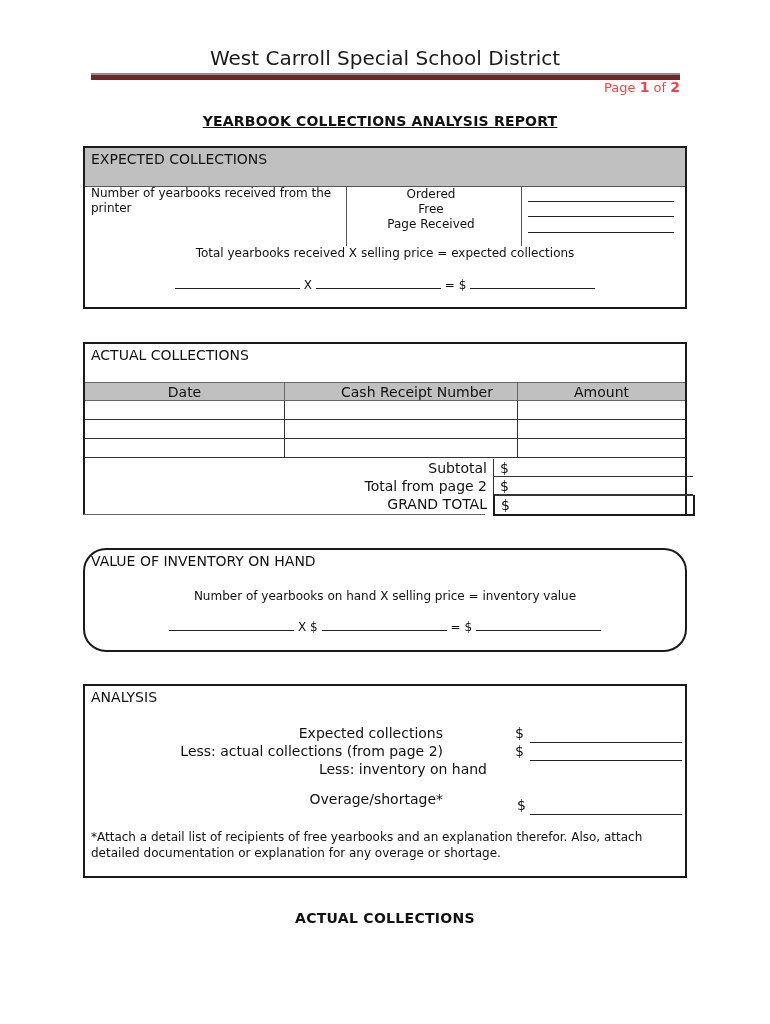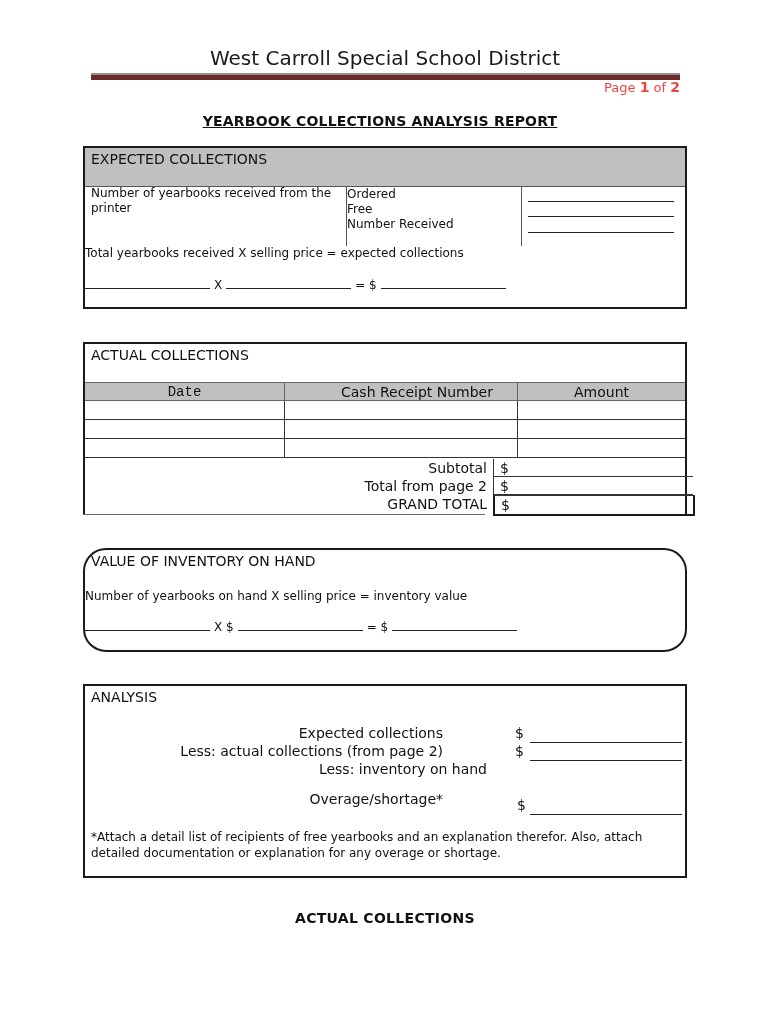"Ordered" .exp-labels { text-align: left -> center }
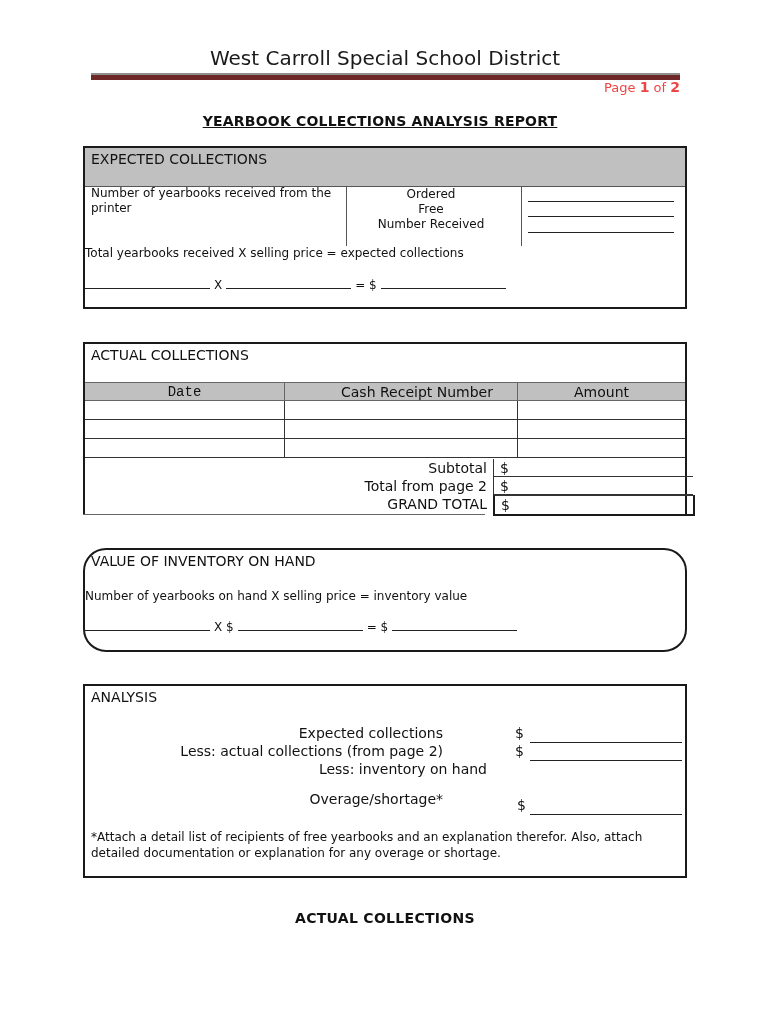"Number Received" div { text: Number -> Page }
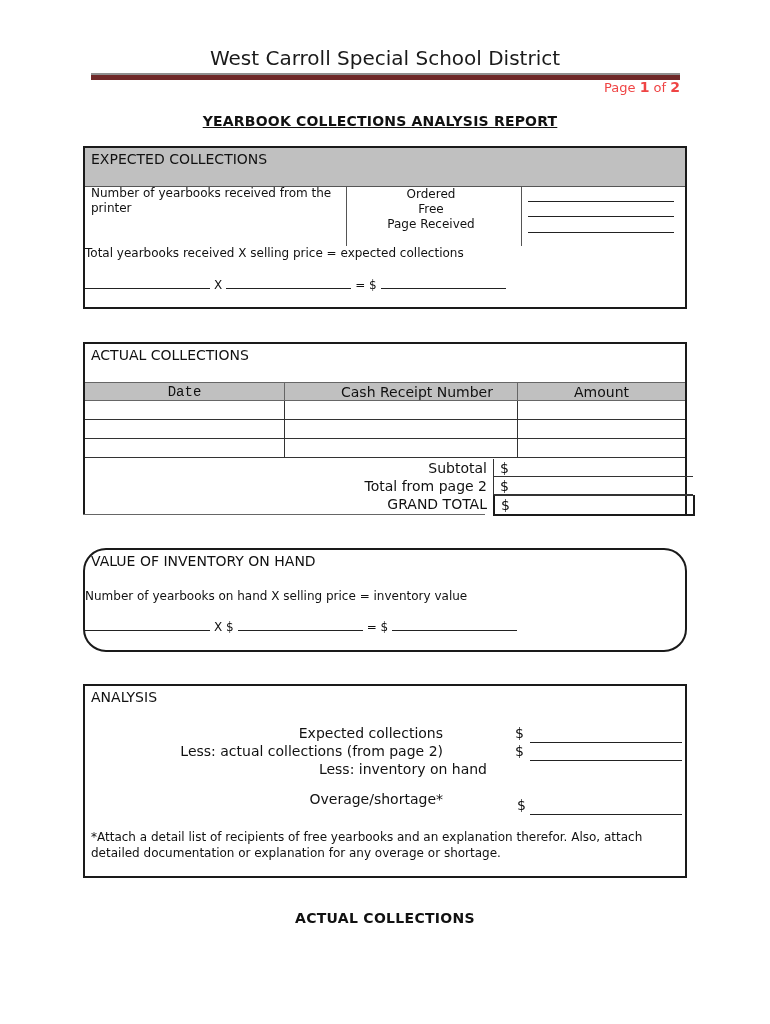"Total yearbooks received X selling" .formula { text-align: none -> center }
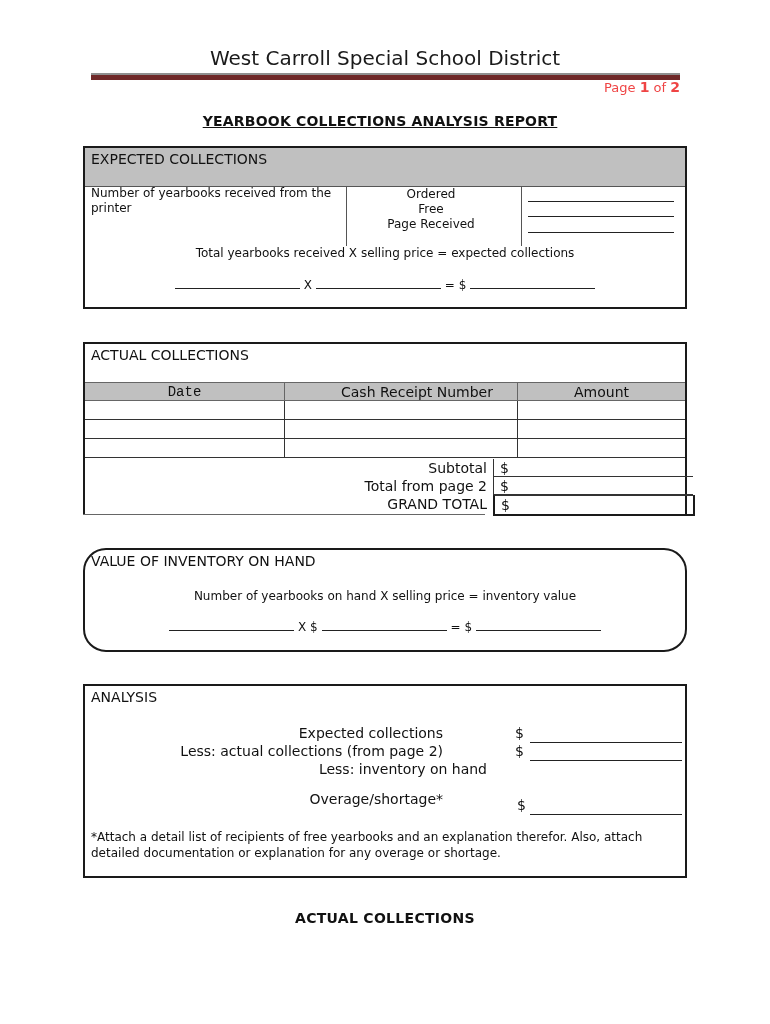"Date" th { font-family: Liberation Mono, monospace -> none }
